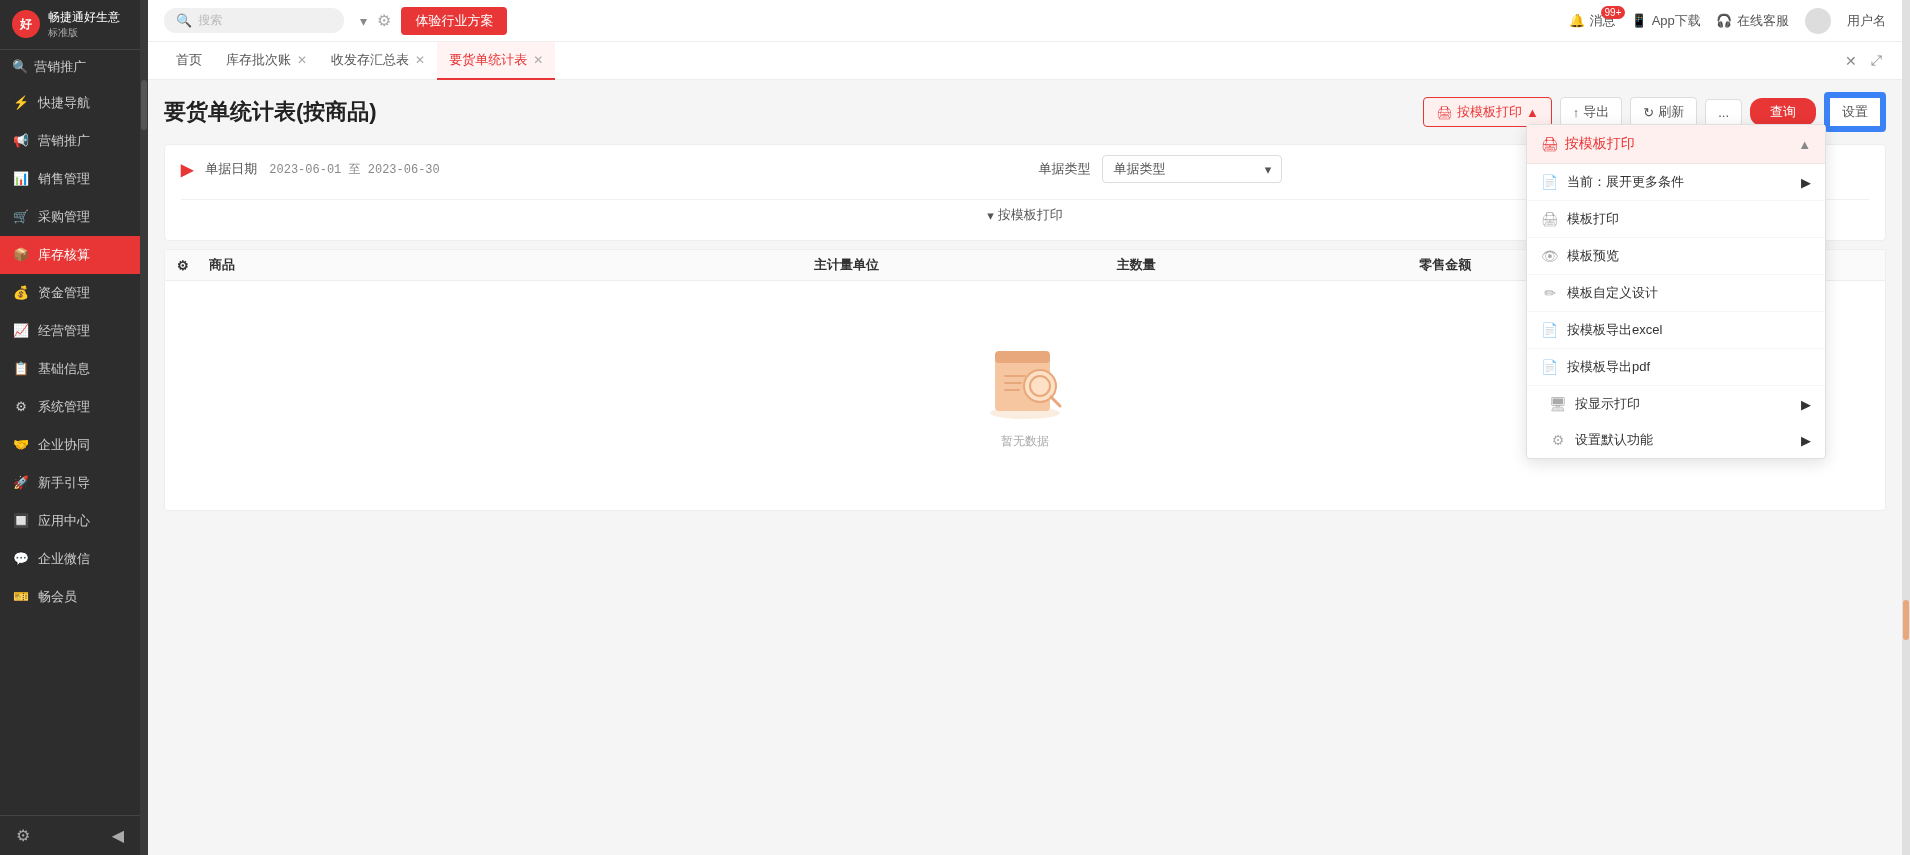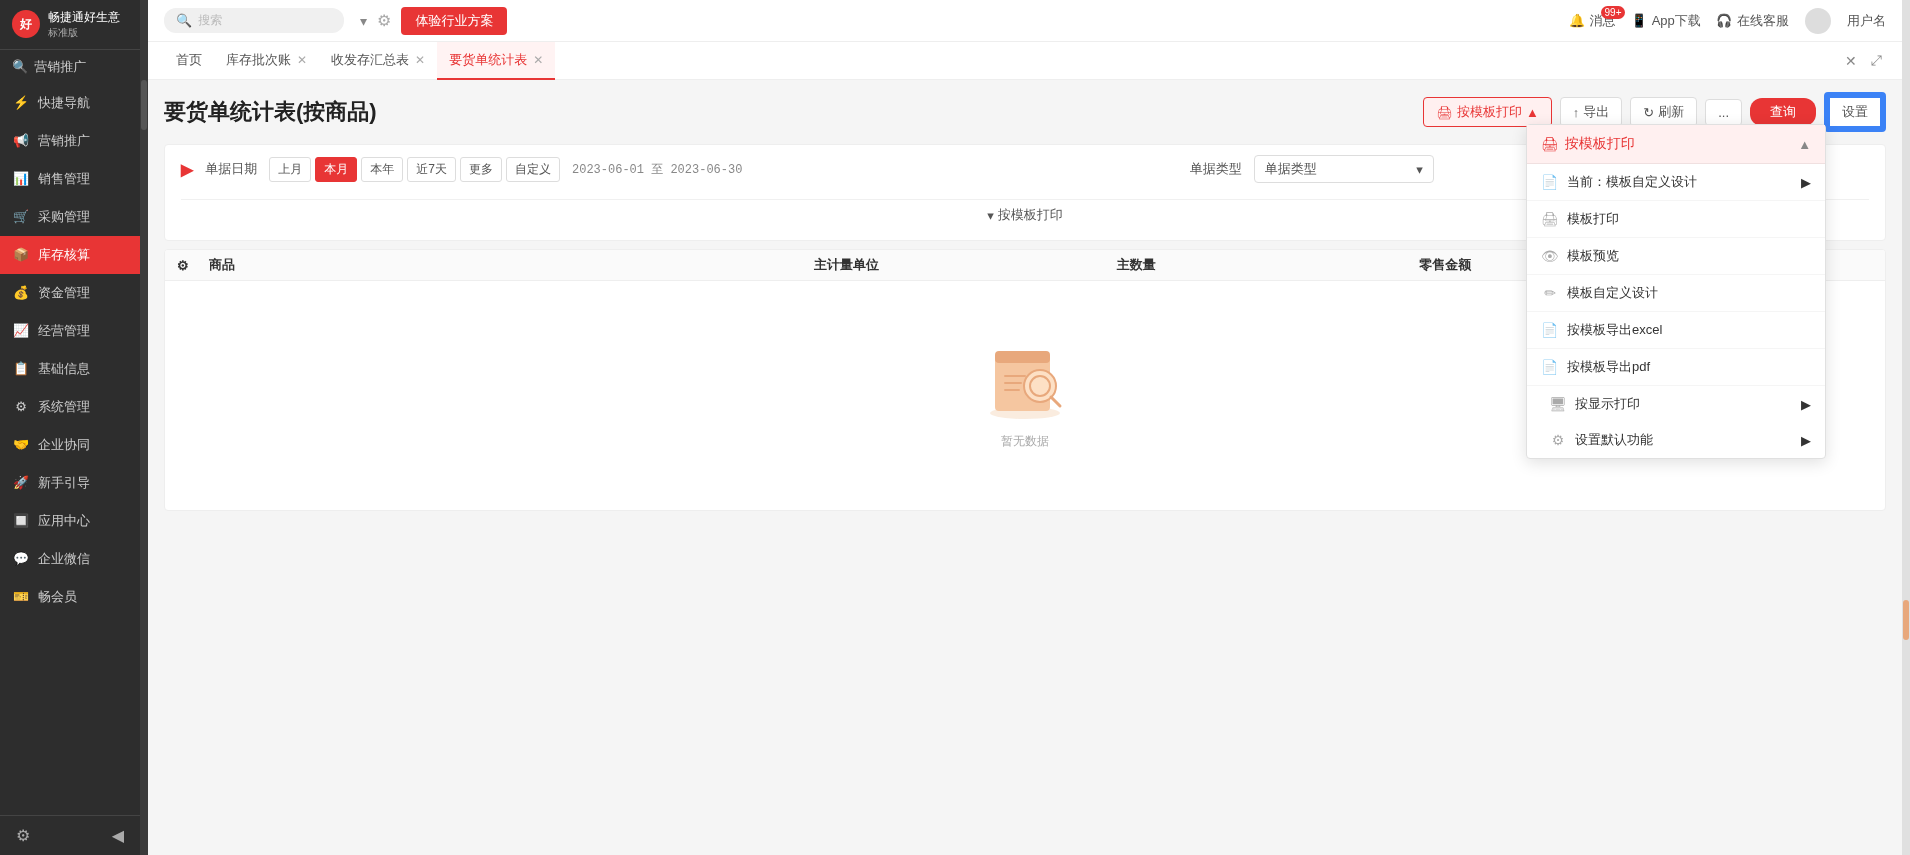"上月" div.date-group { html: <div> <button>上月</button> <button>本月</button> <button>本年</button> <button>近7天</button> <button>更多</button> <button>自定义</button> </div> -> none }
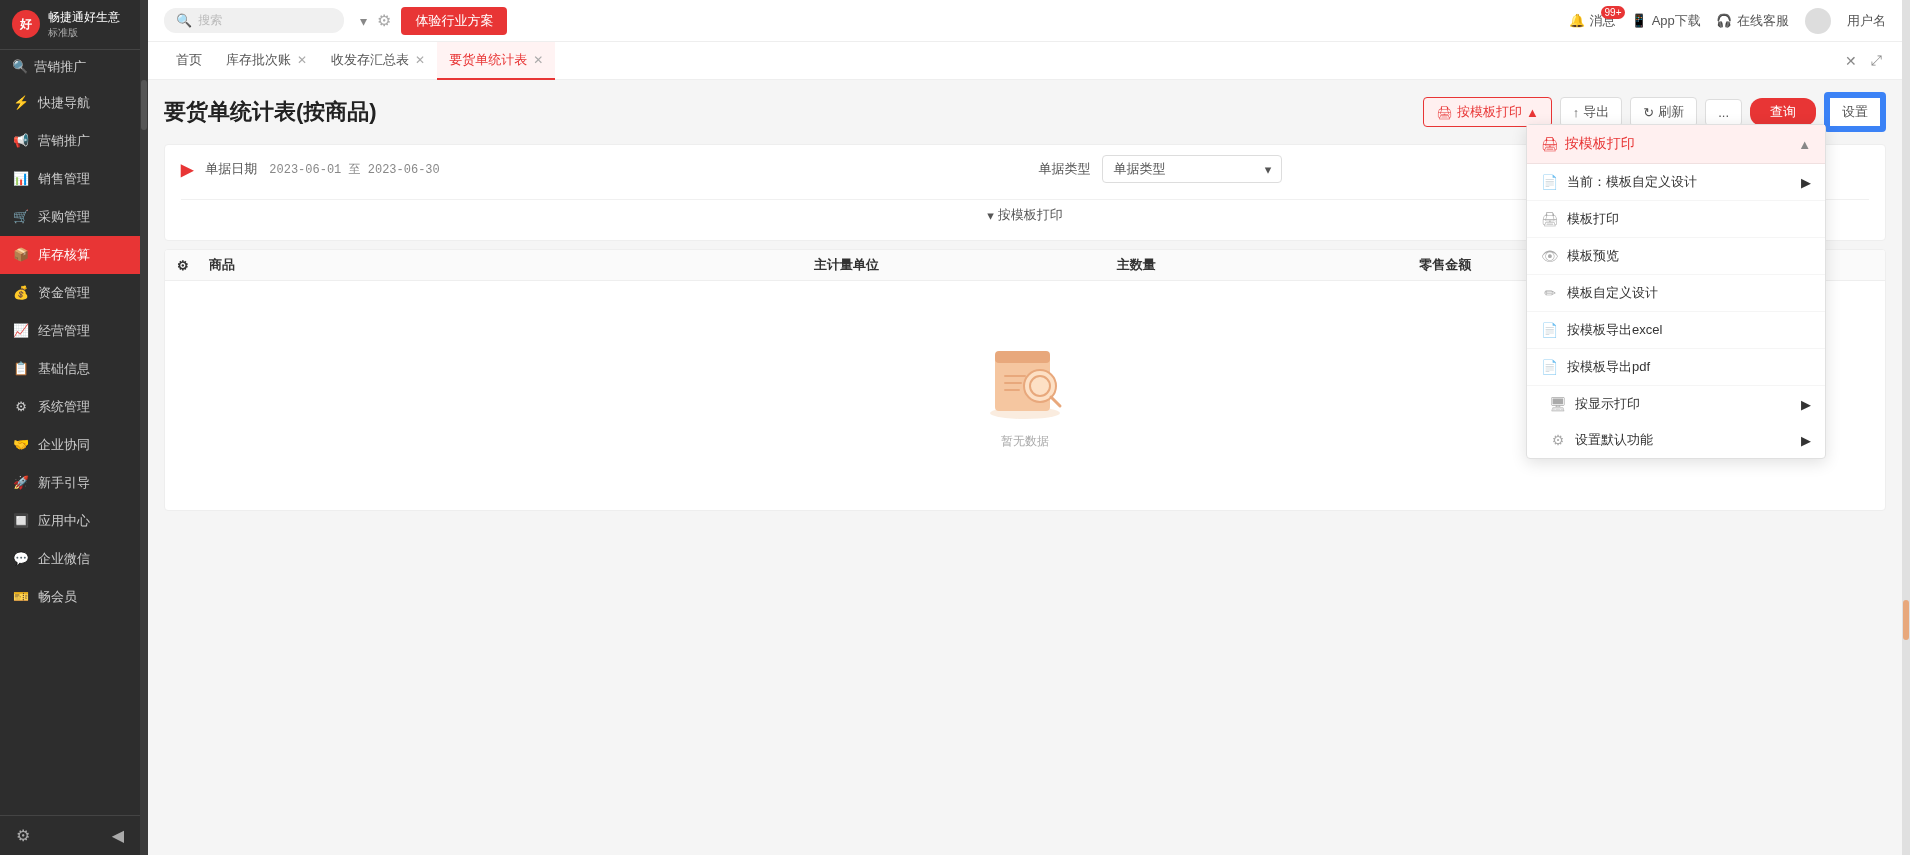"当前：模板自定义设计" span { text: 模板自定义设计 -> 展开更多条件 }
